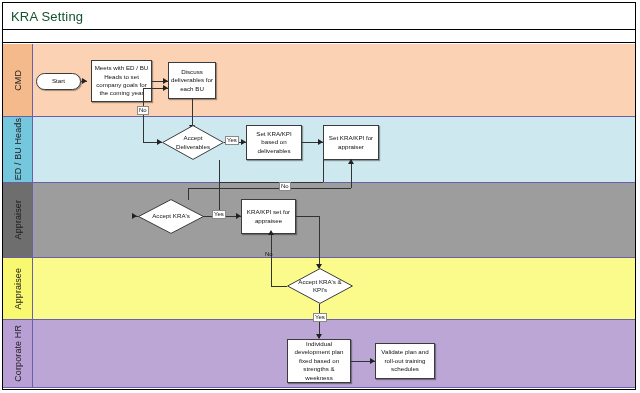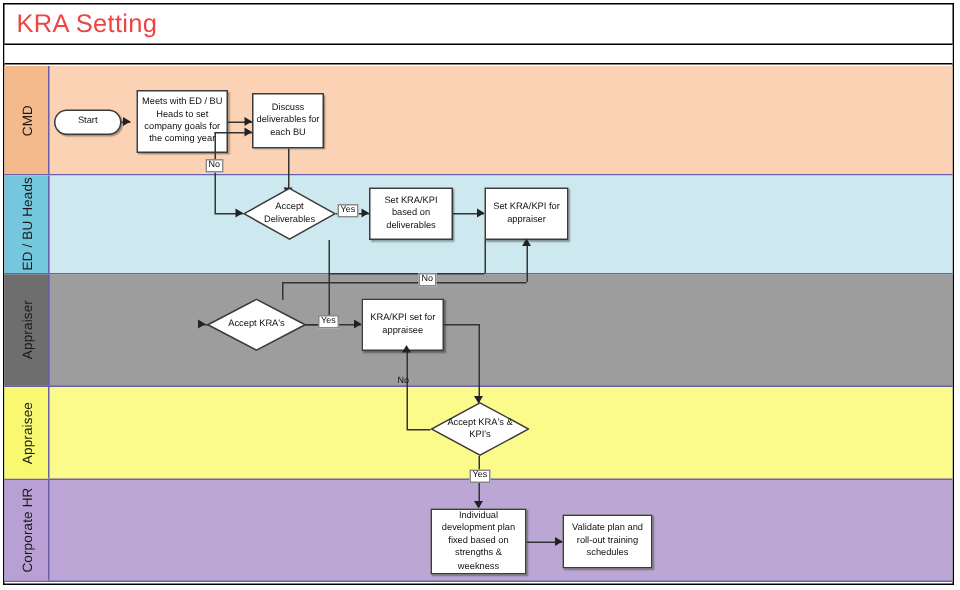"KRA Setting" .title-text { color: #ef4444 -> #14532d; font-size: 17px -> 13px }
